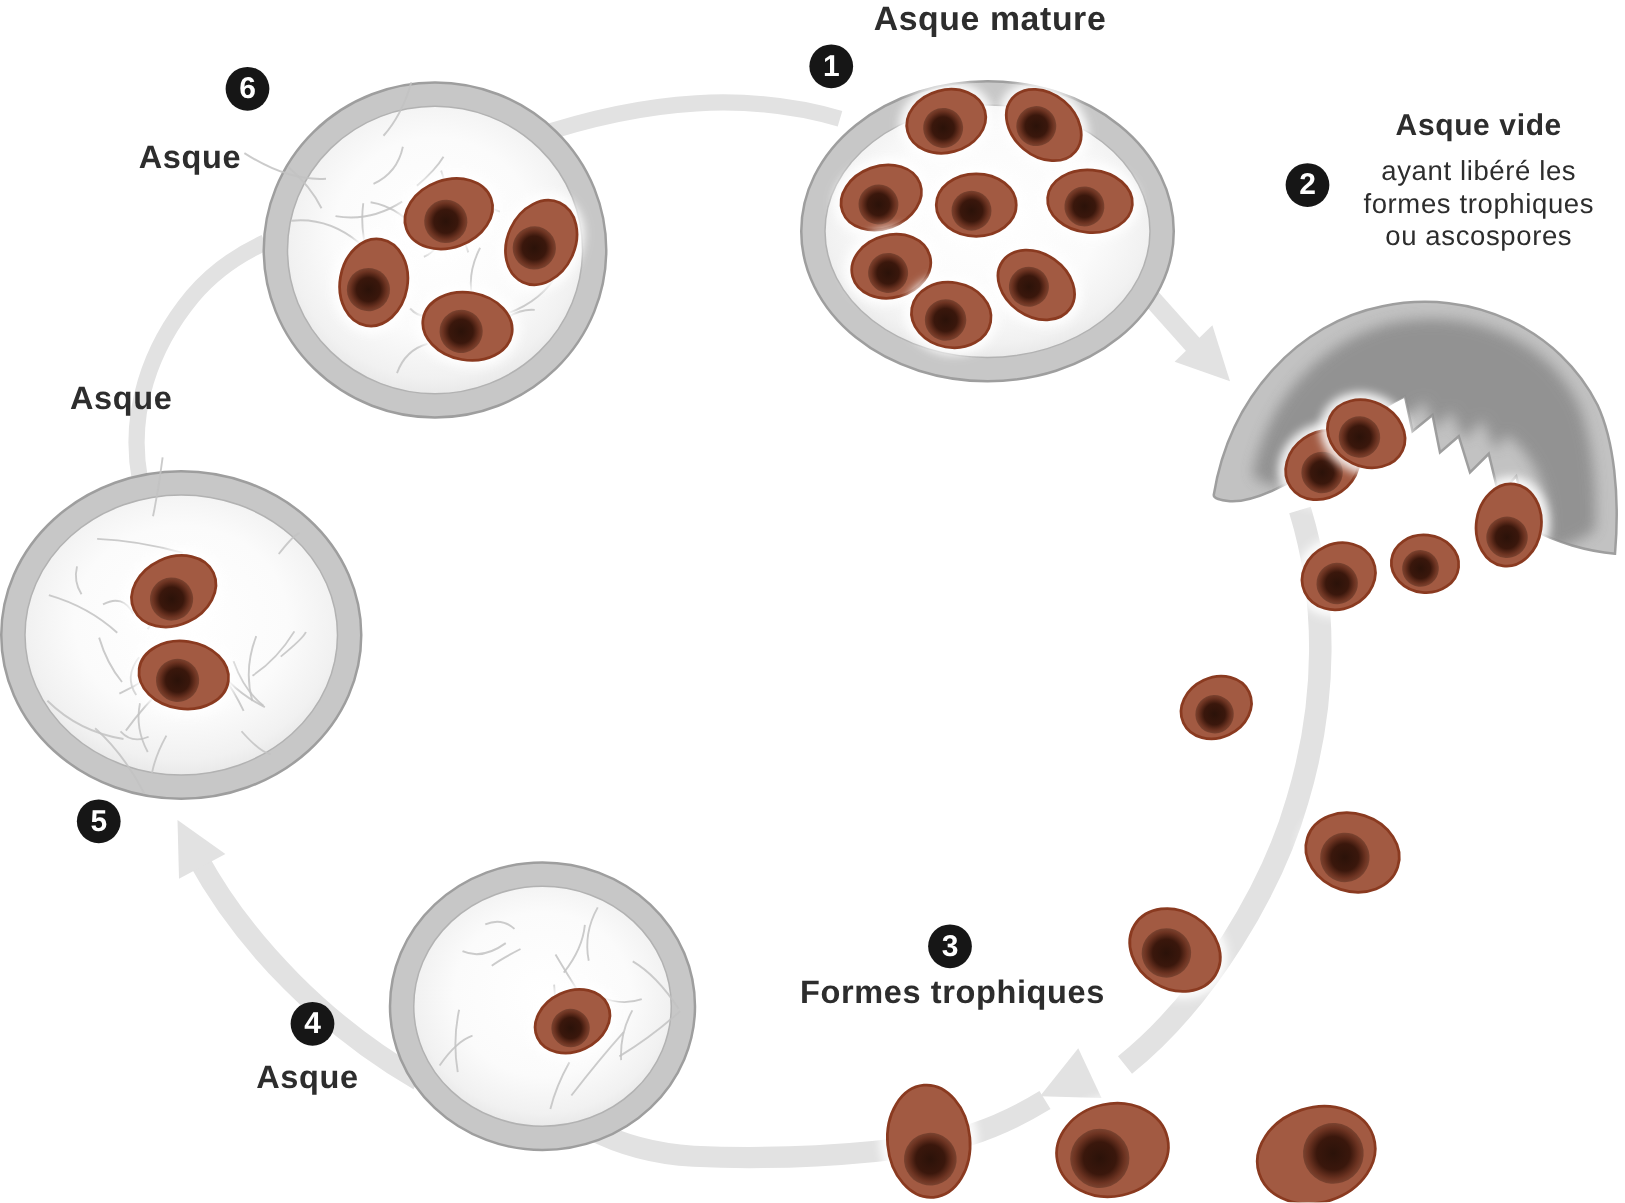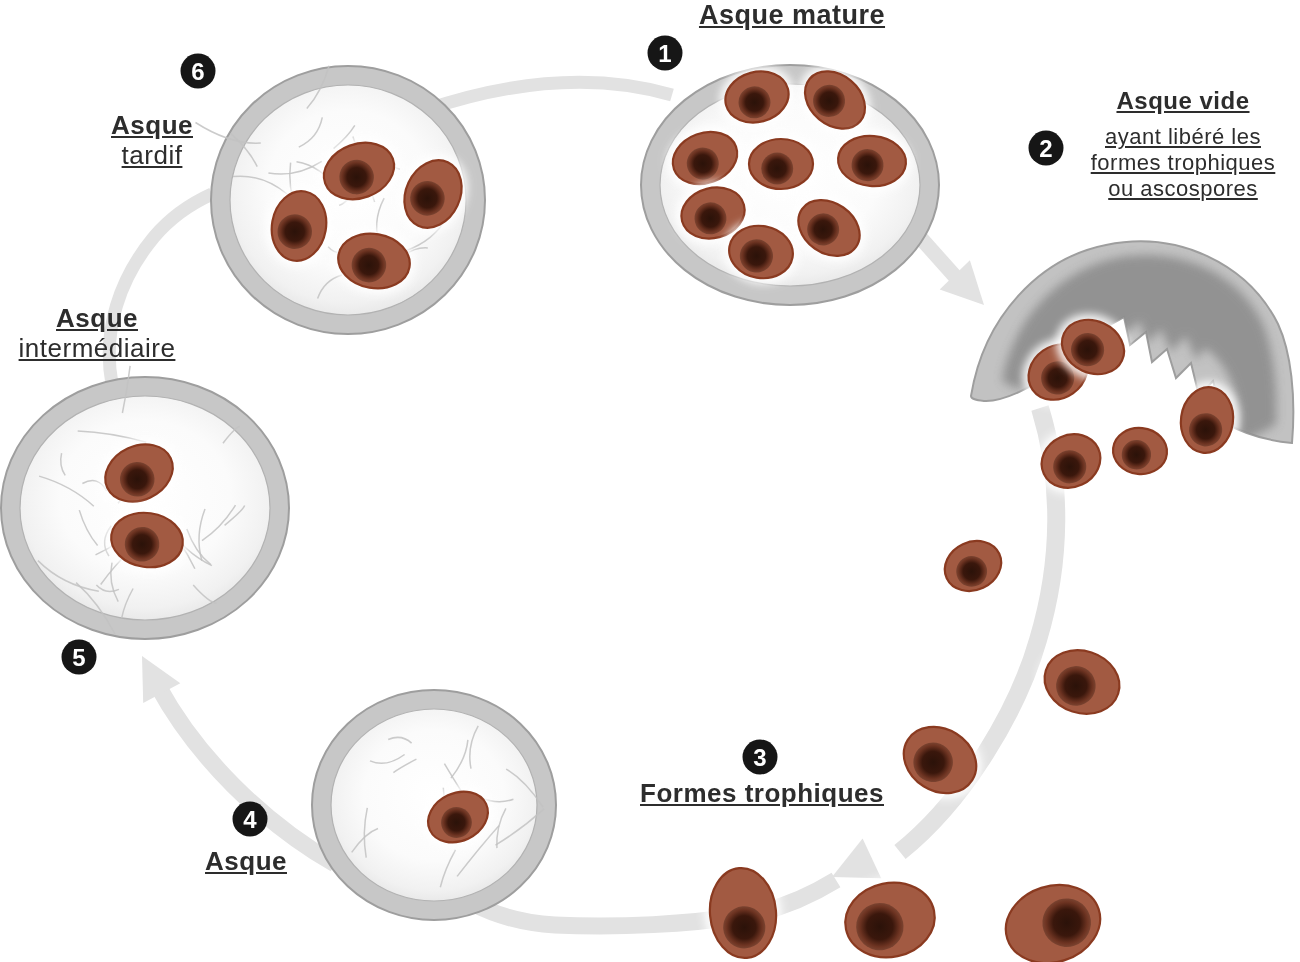"Asque mature" .label { text-decoration: underline -> none }
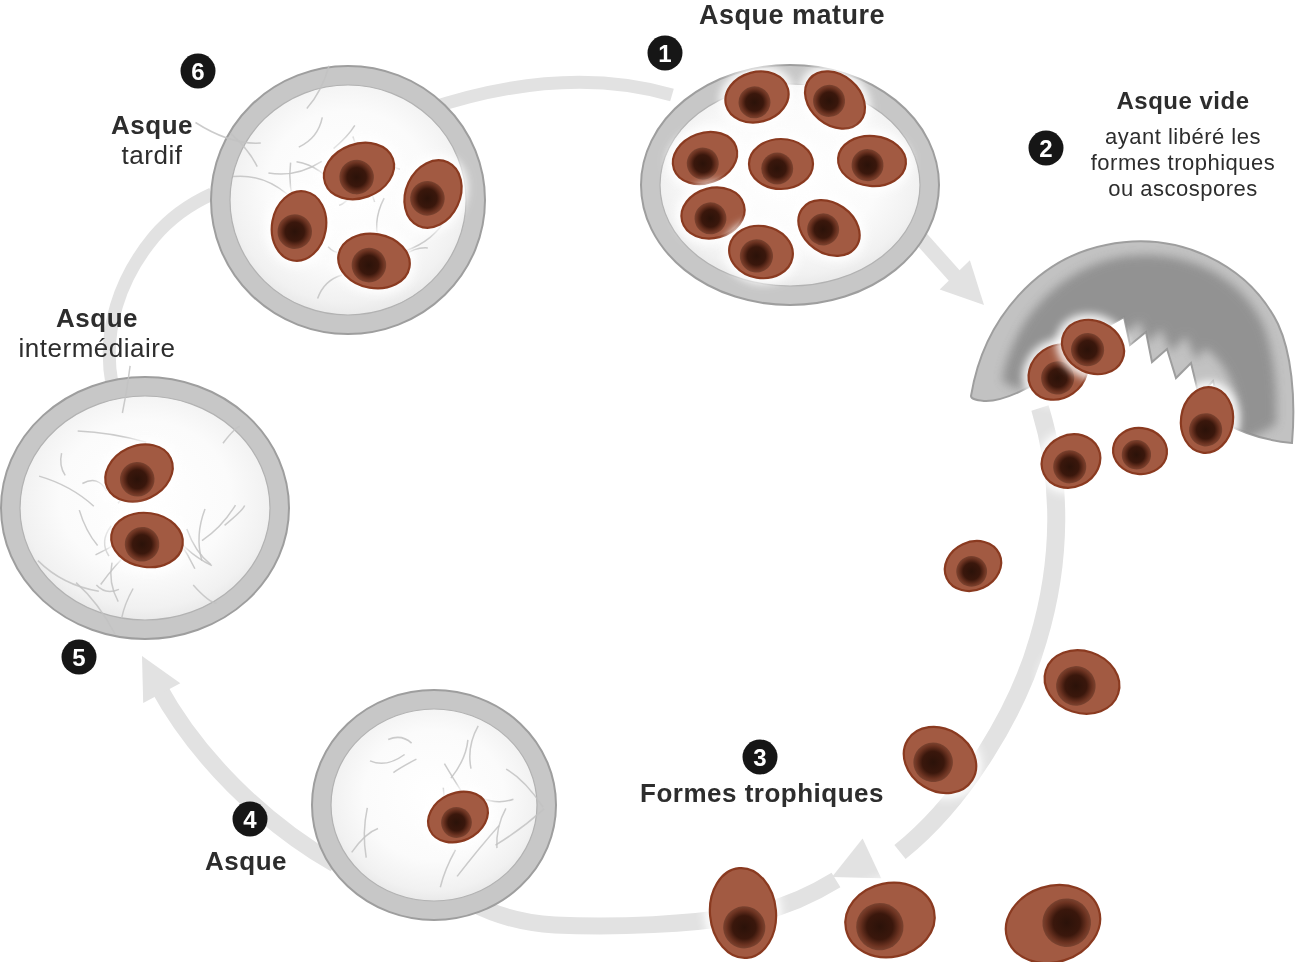"tardif" div { html: <div>tardif</div> -> none }
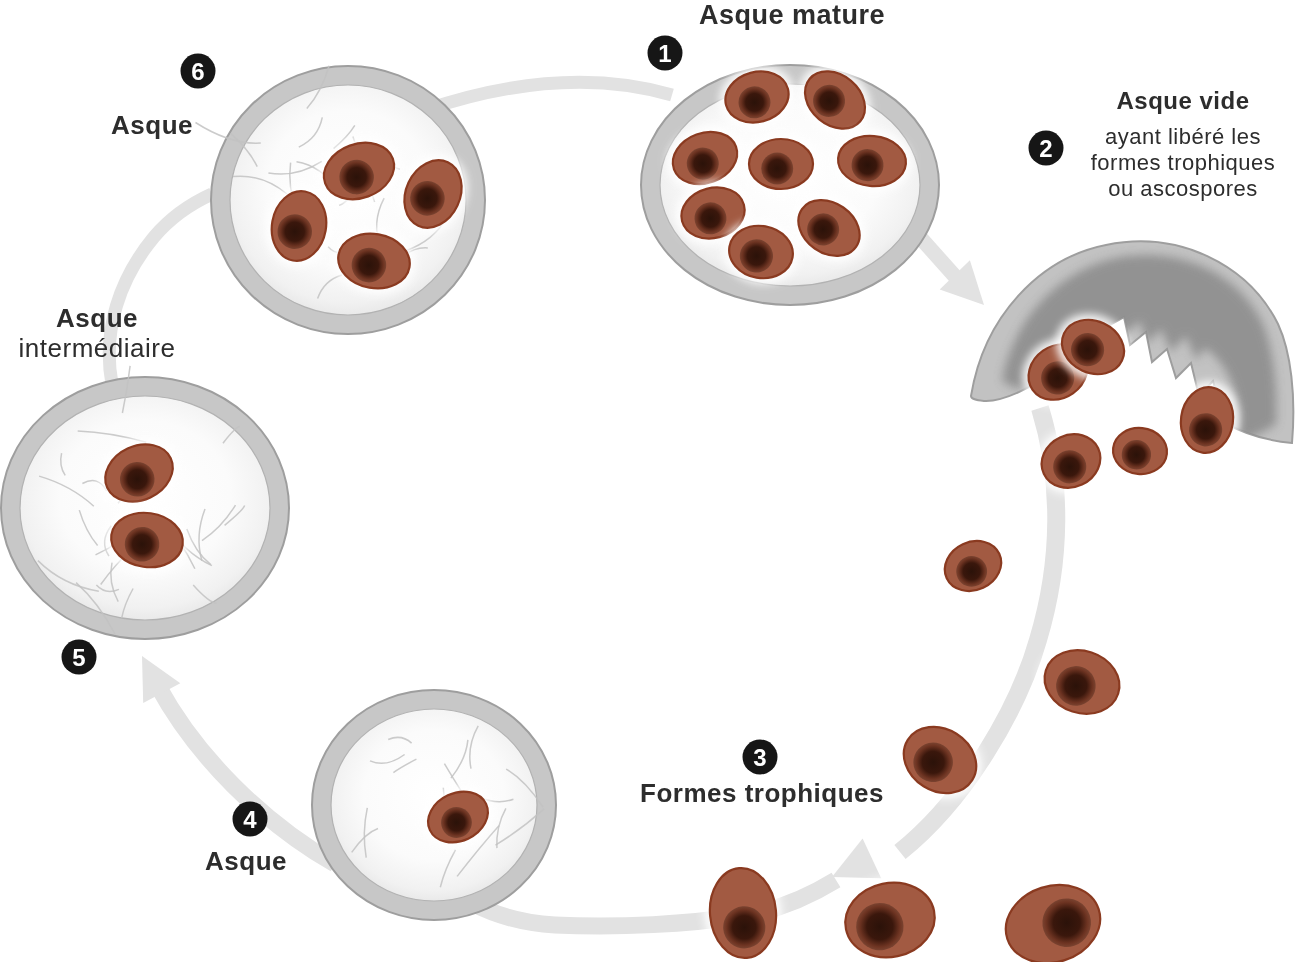"intermédiaire" div { html: <div>intermédiaire</div> -> none }
